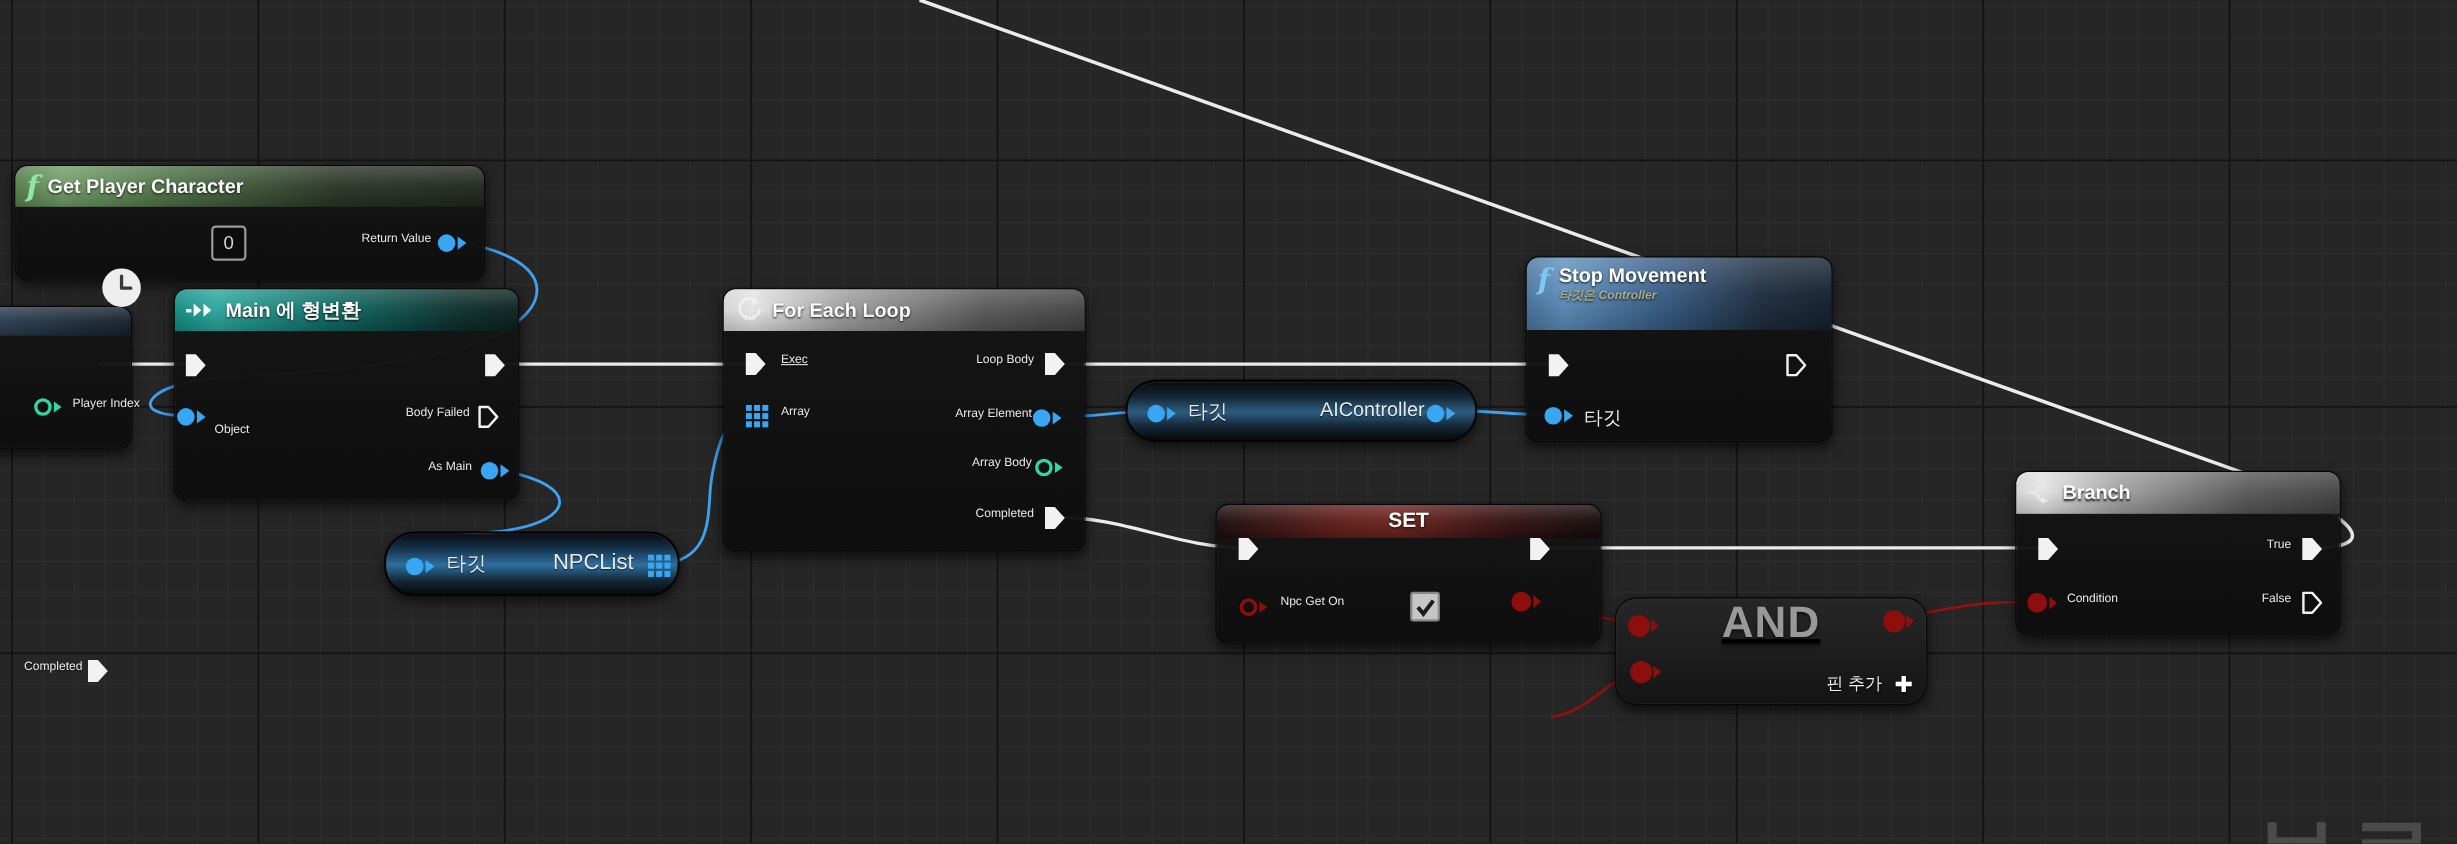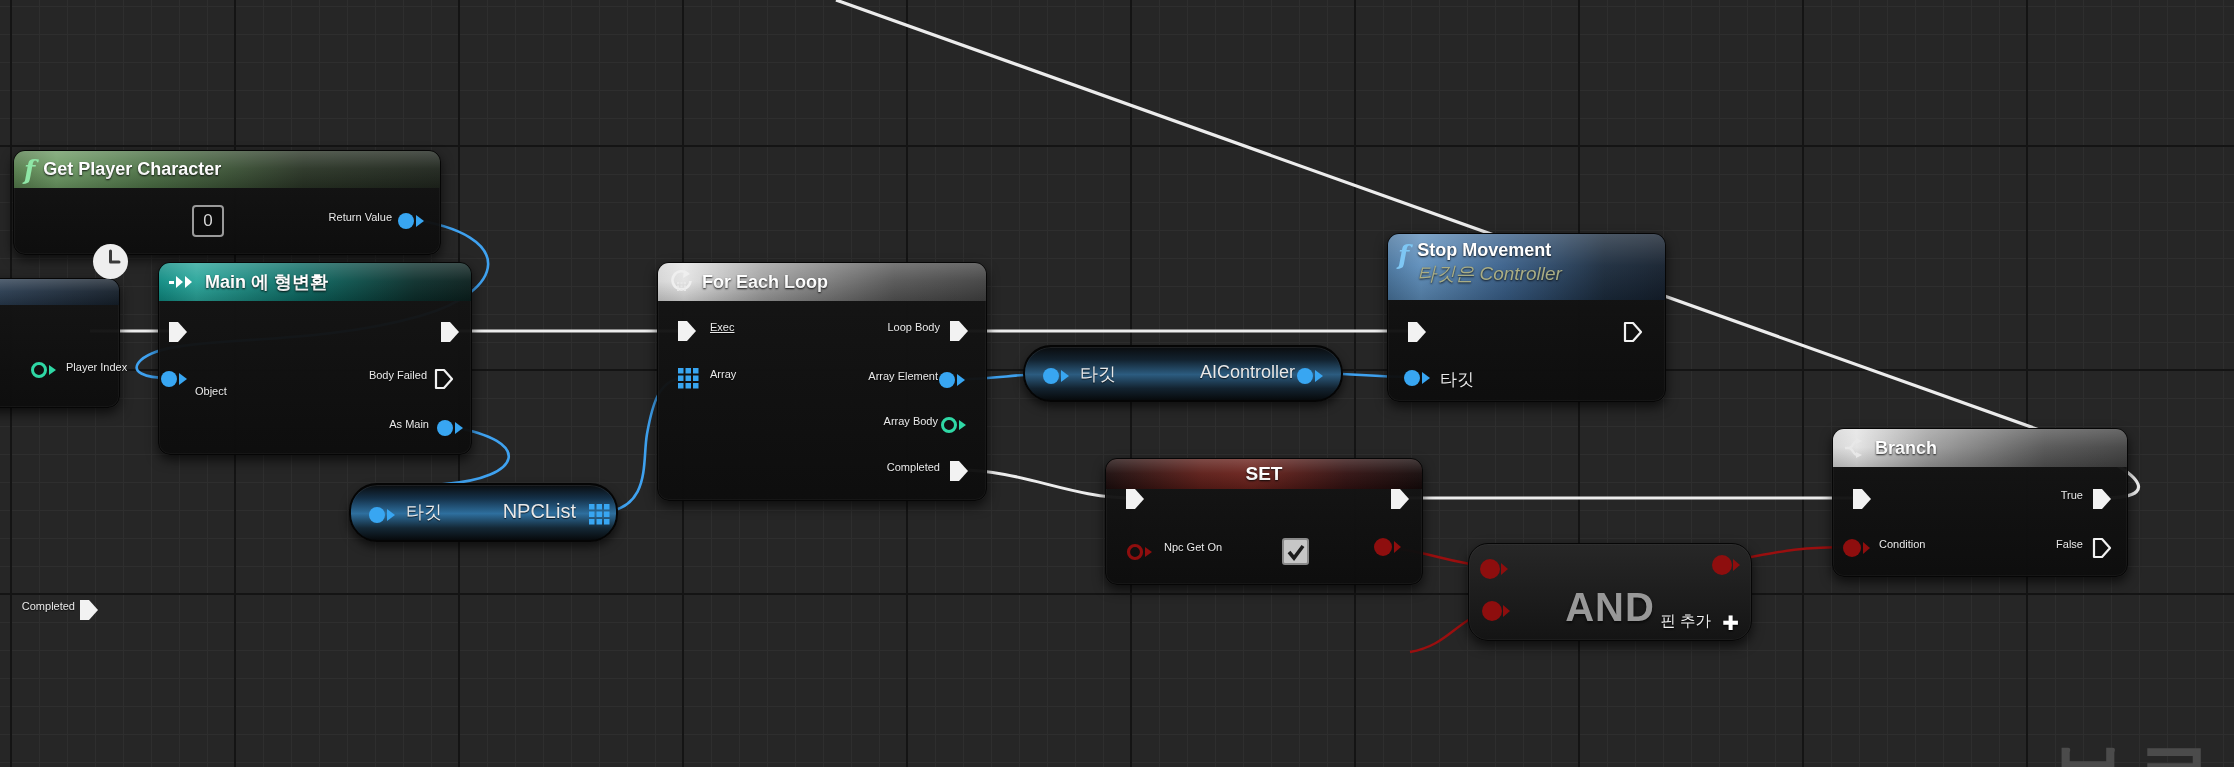"타깃은 Controller" .subtitle { font-size: 19px -> 11px; font-weight: none -> bold }
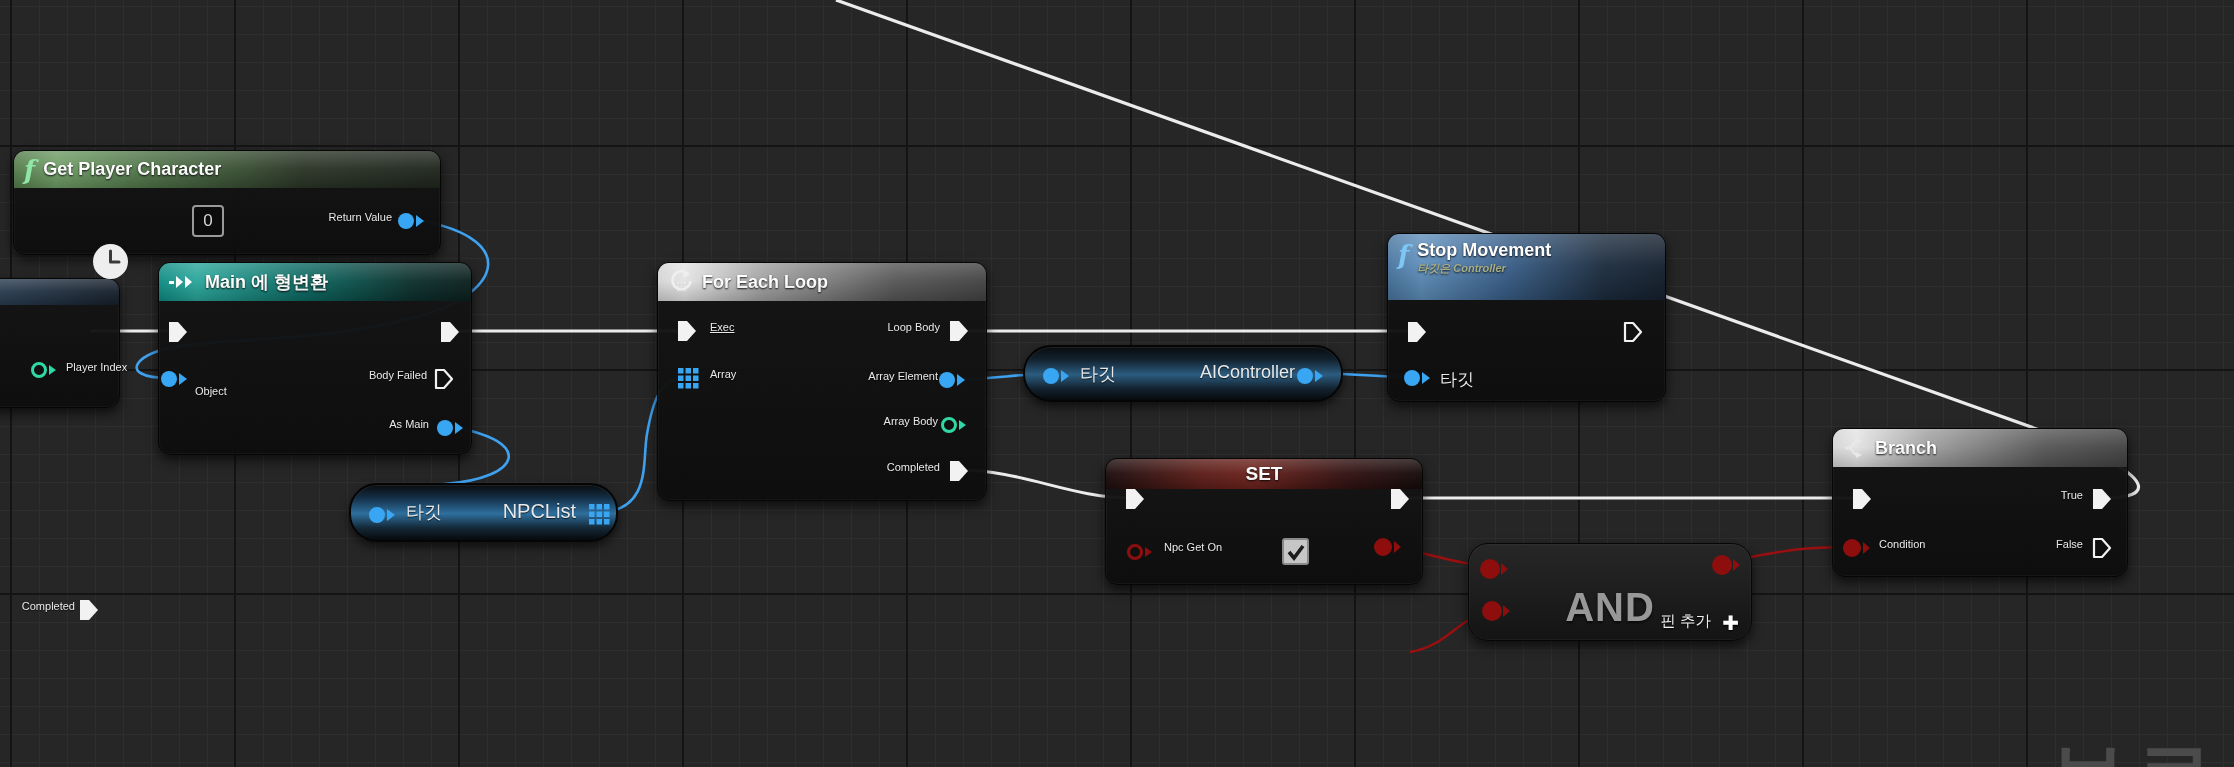"Npc Get On" div.node { padding-left: none -> 33px }
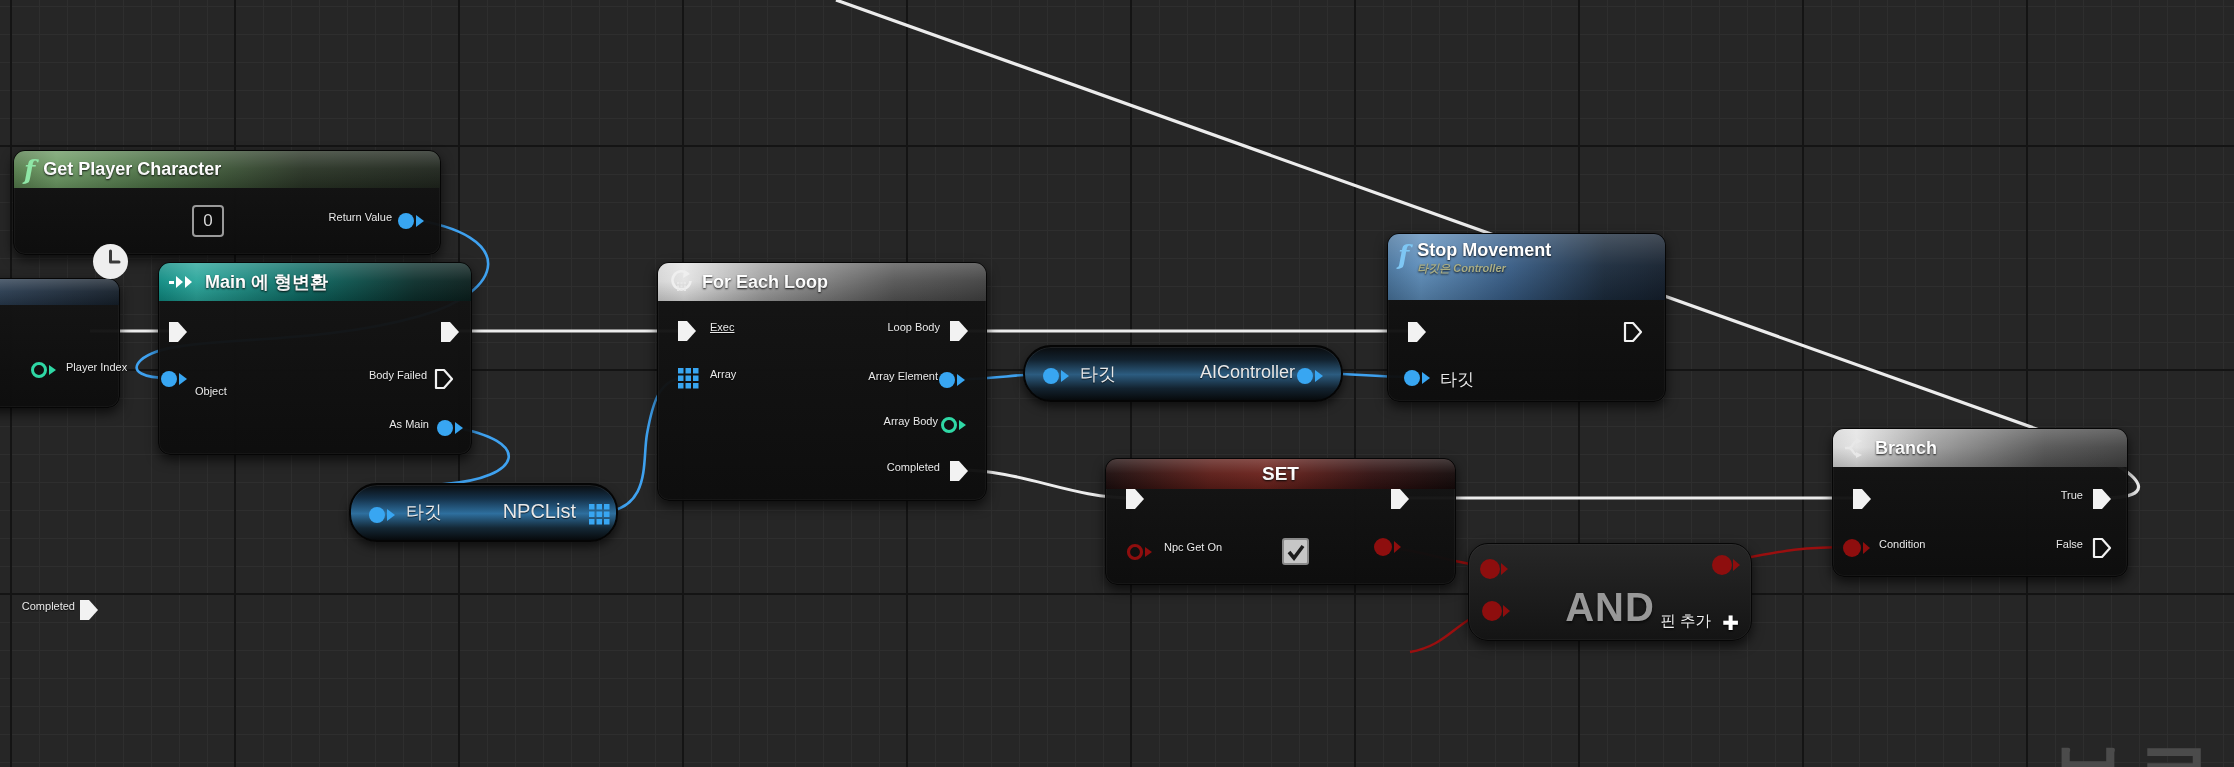"AND" div { align-items: flex-end -> flex-start; text-decoration: none -> underline }
